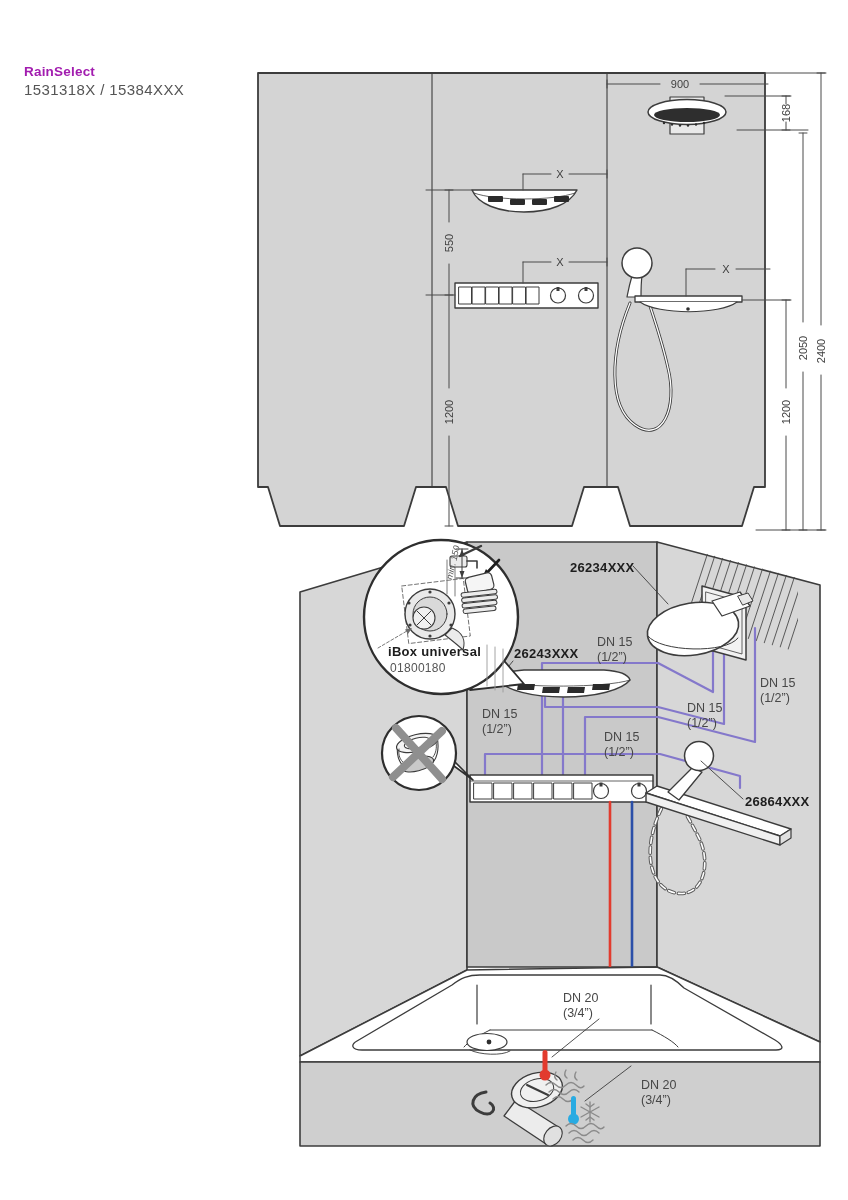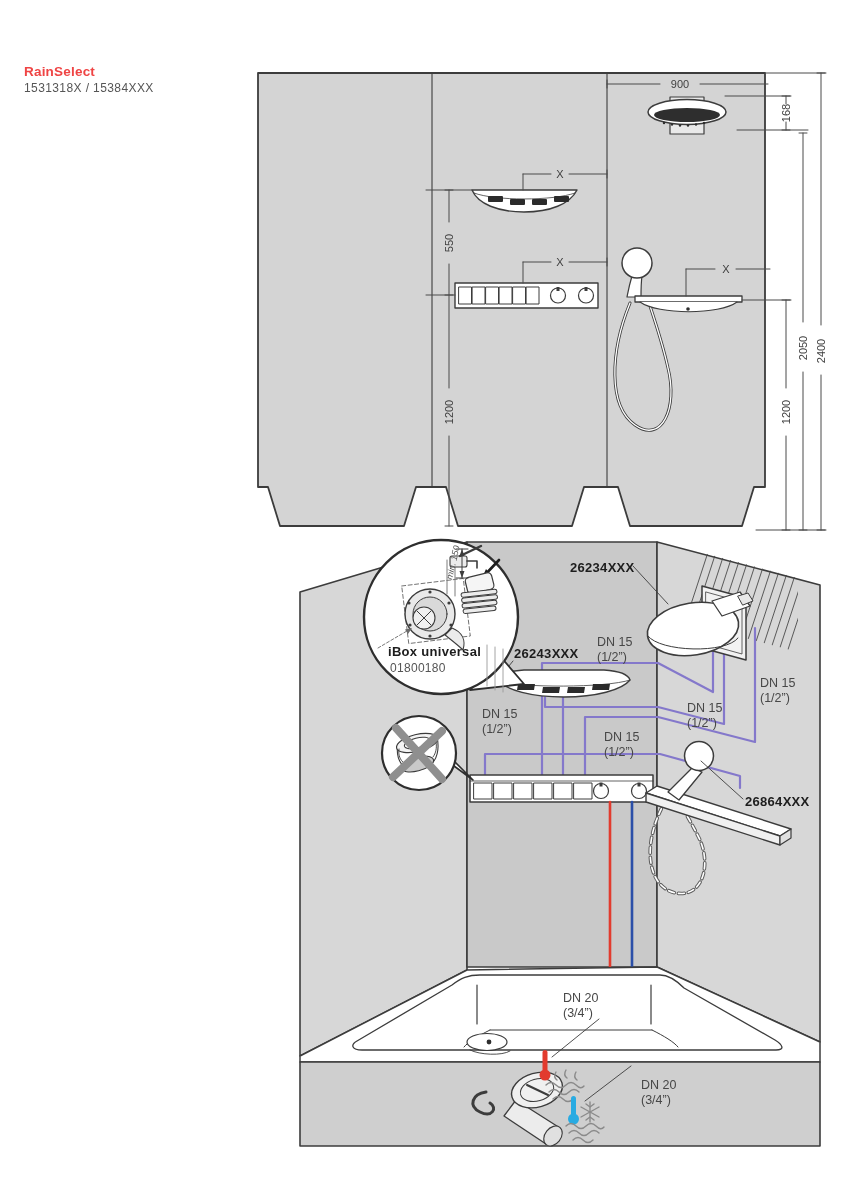"RainSelect" .hdr .t { color: #ef4444 -> #a21caf }
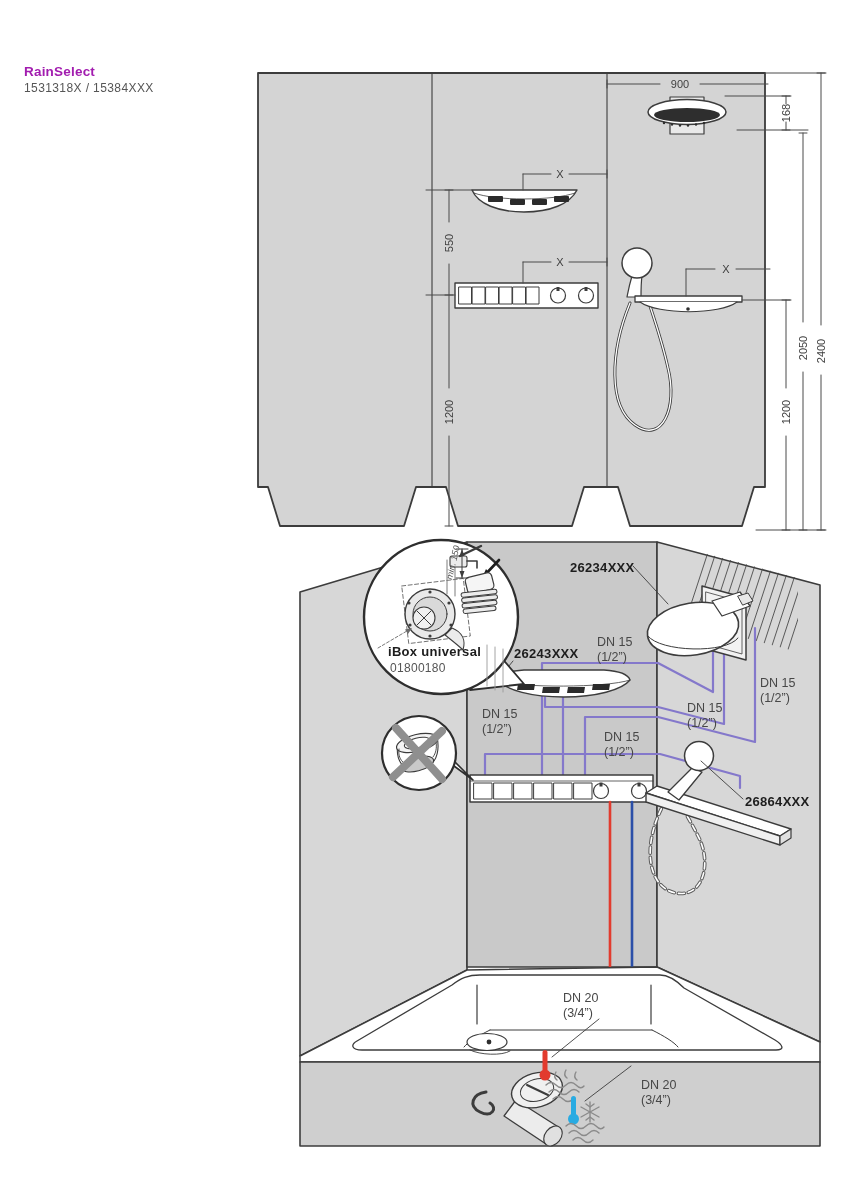"1531318X / 15384XXX" .hdr .c { font-size: 12px -> 15px }
